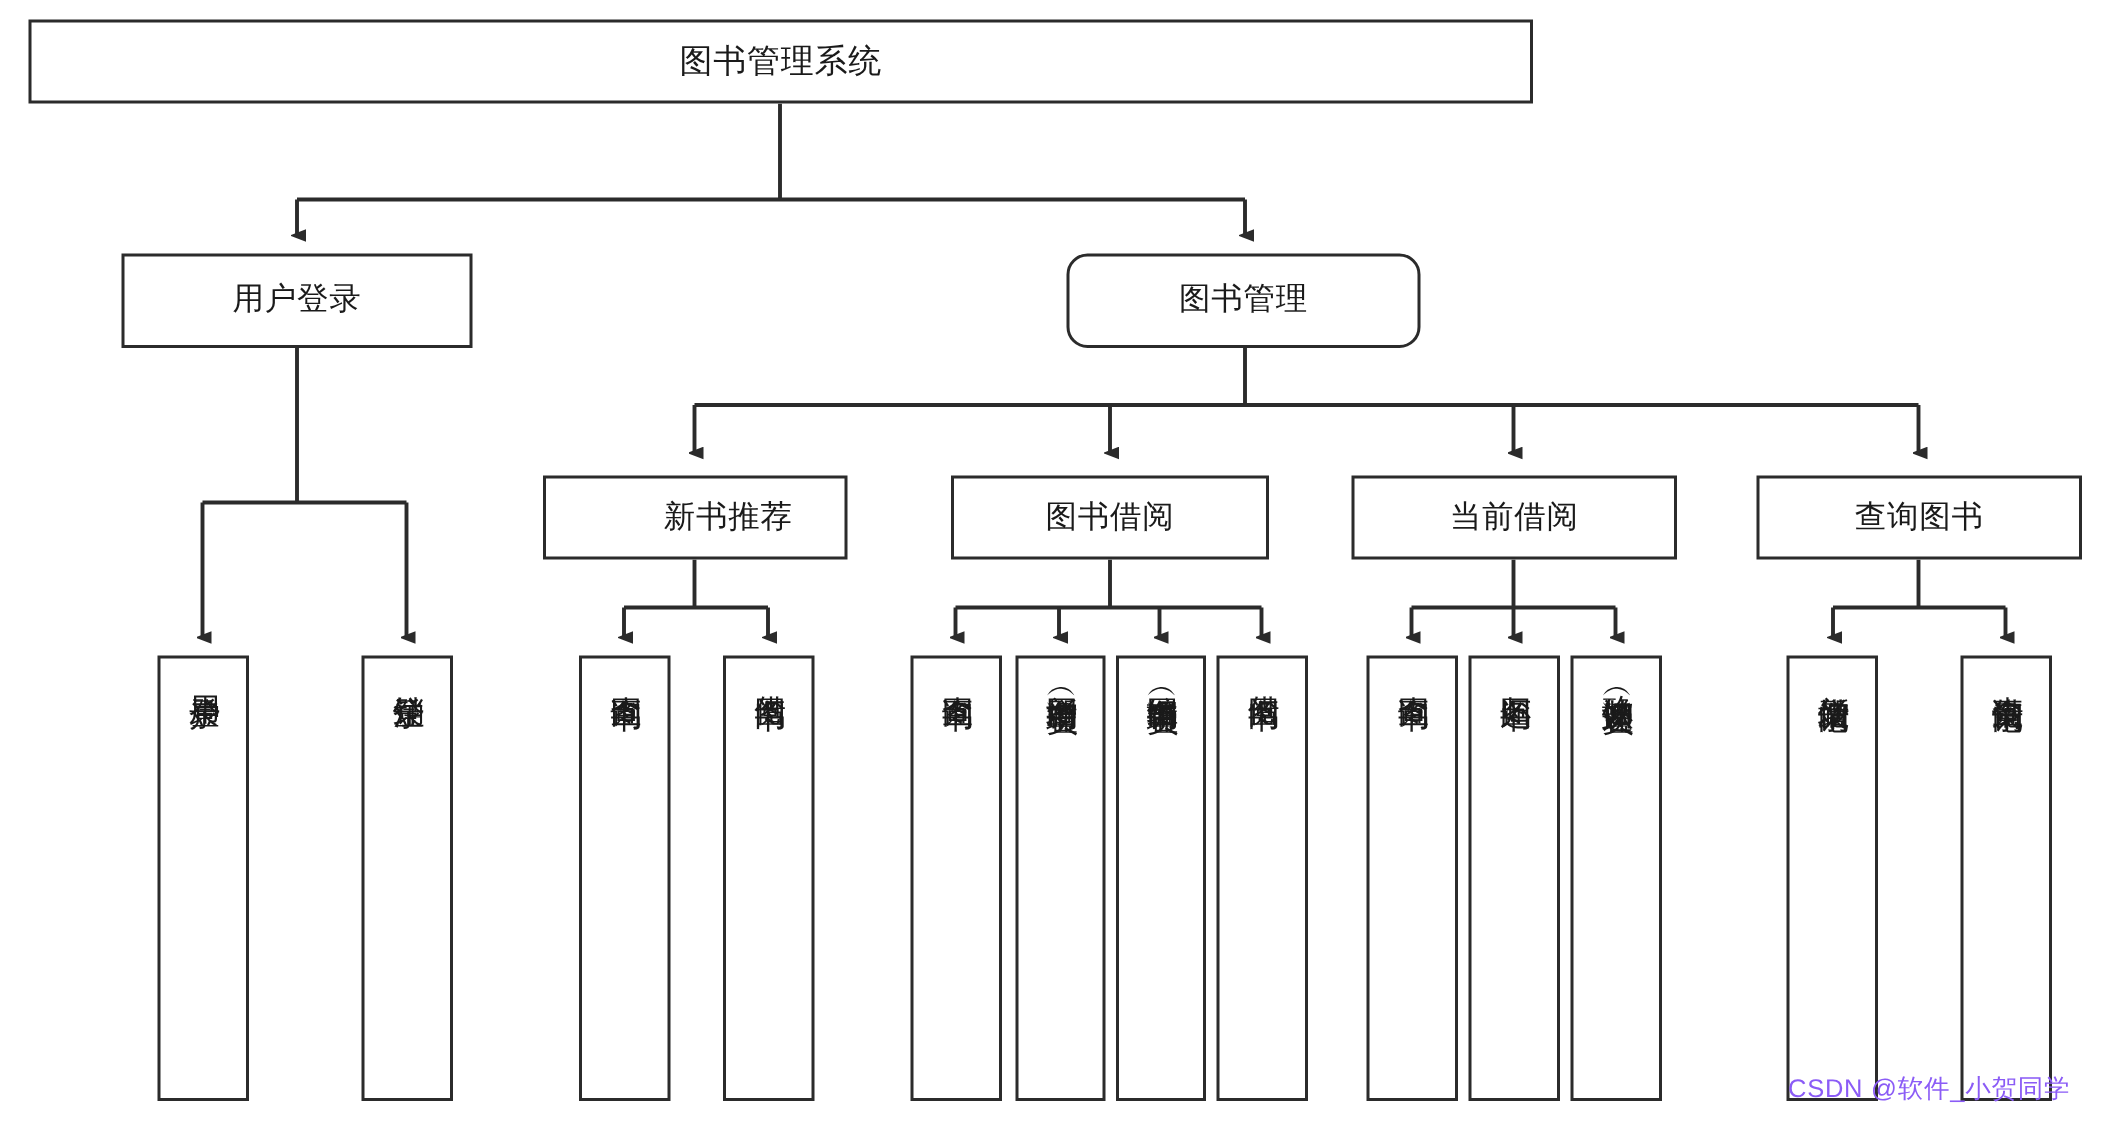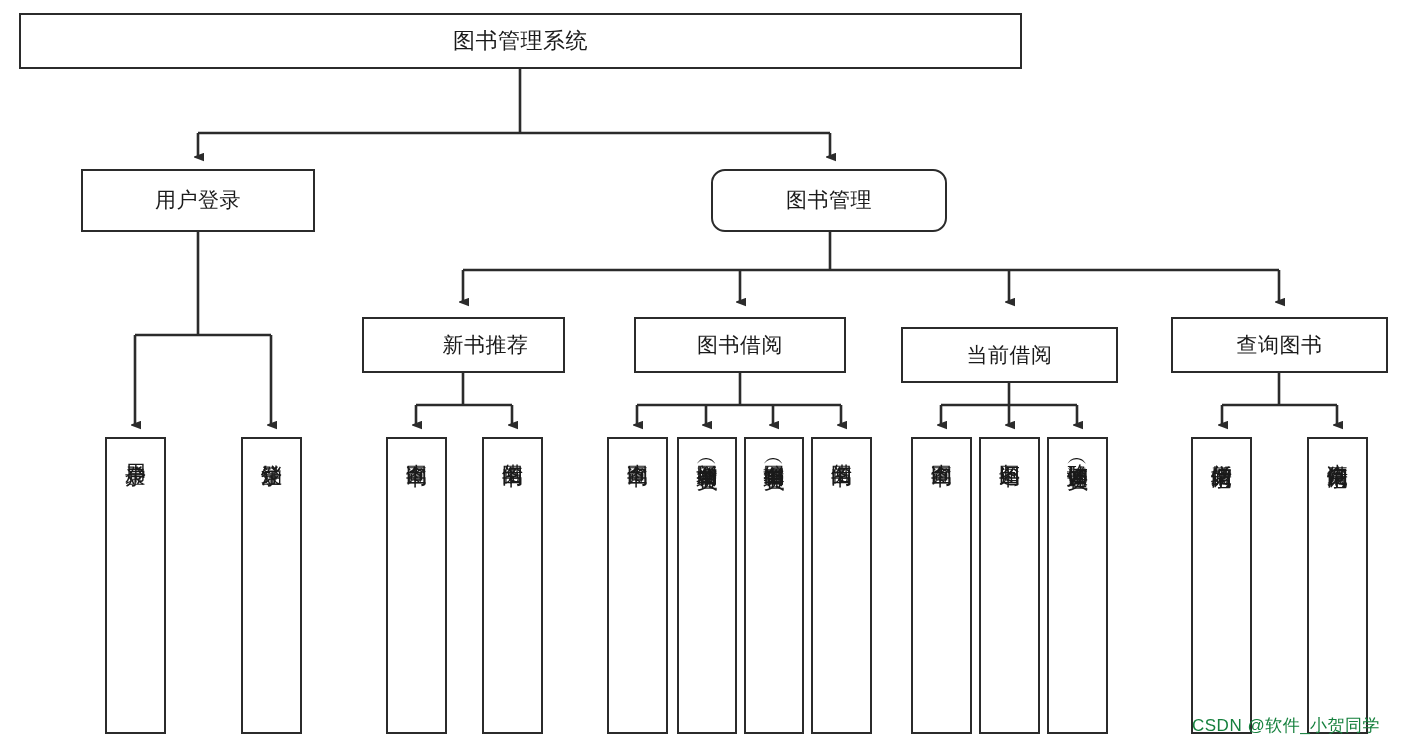"当前借阅" div.node { margin-top: 10px -> none }
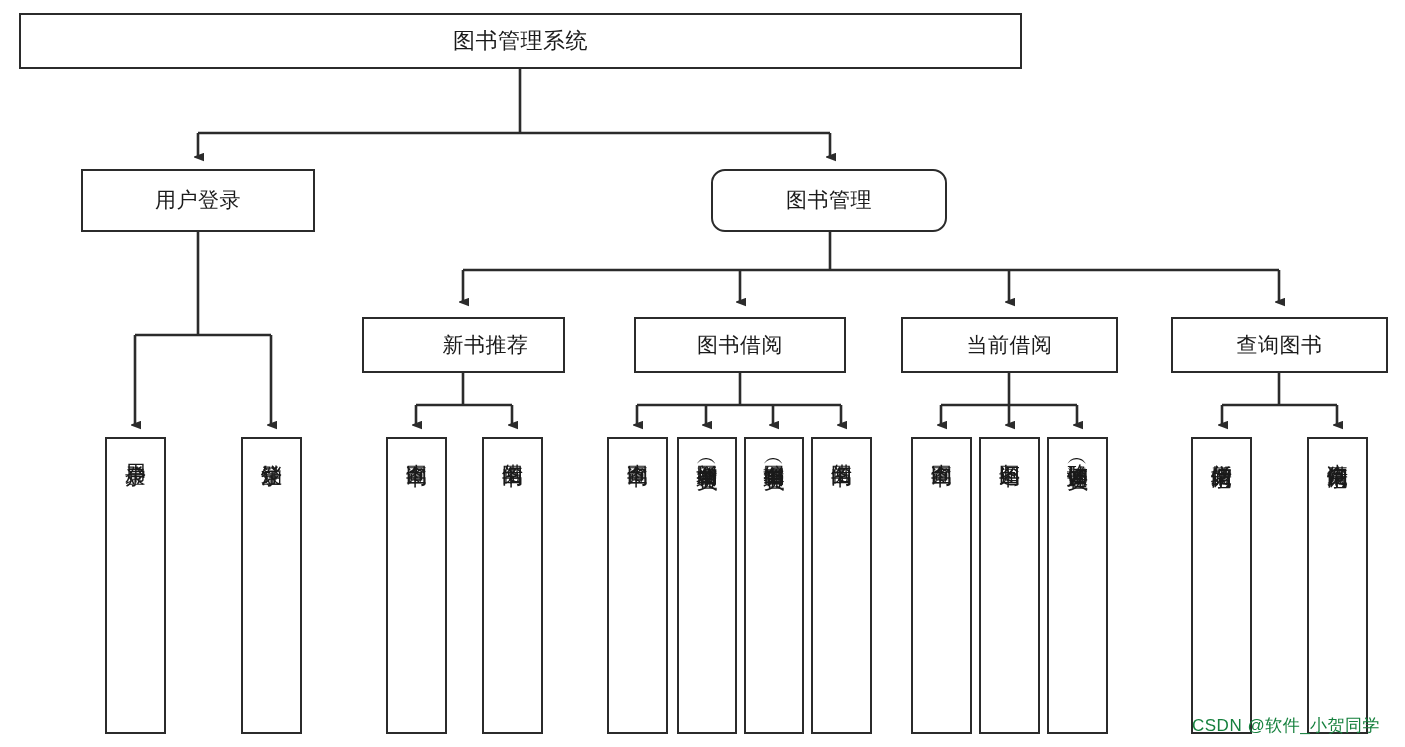"CSDN @软件_小贺同学" .watermark { color: #15803d -> #8b5cf6 }
